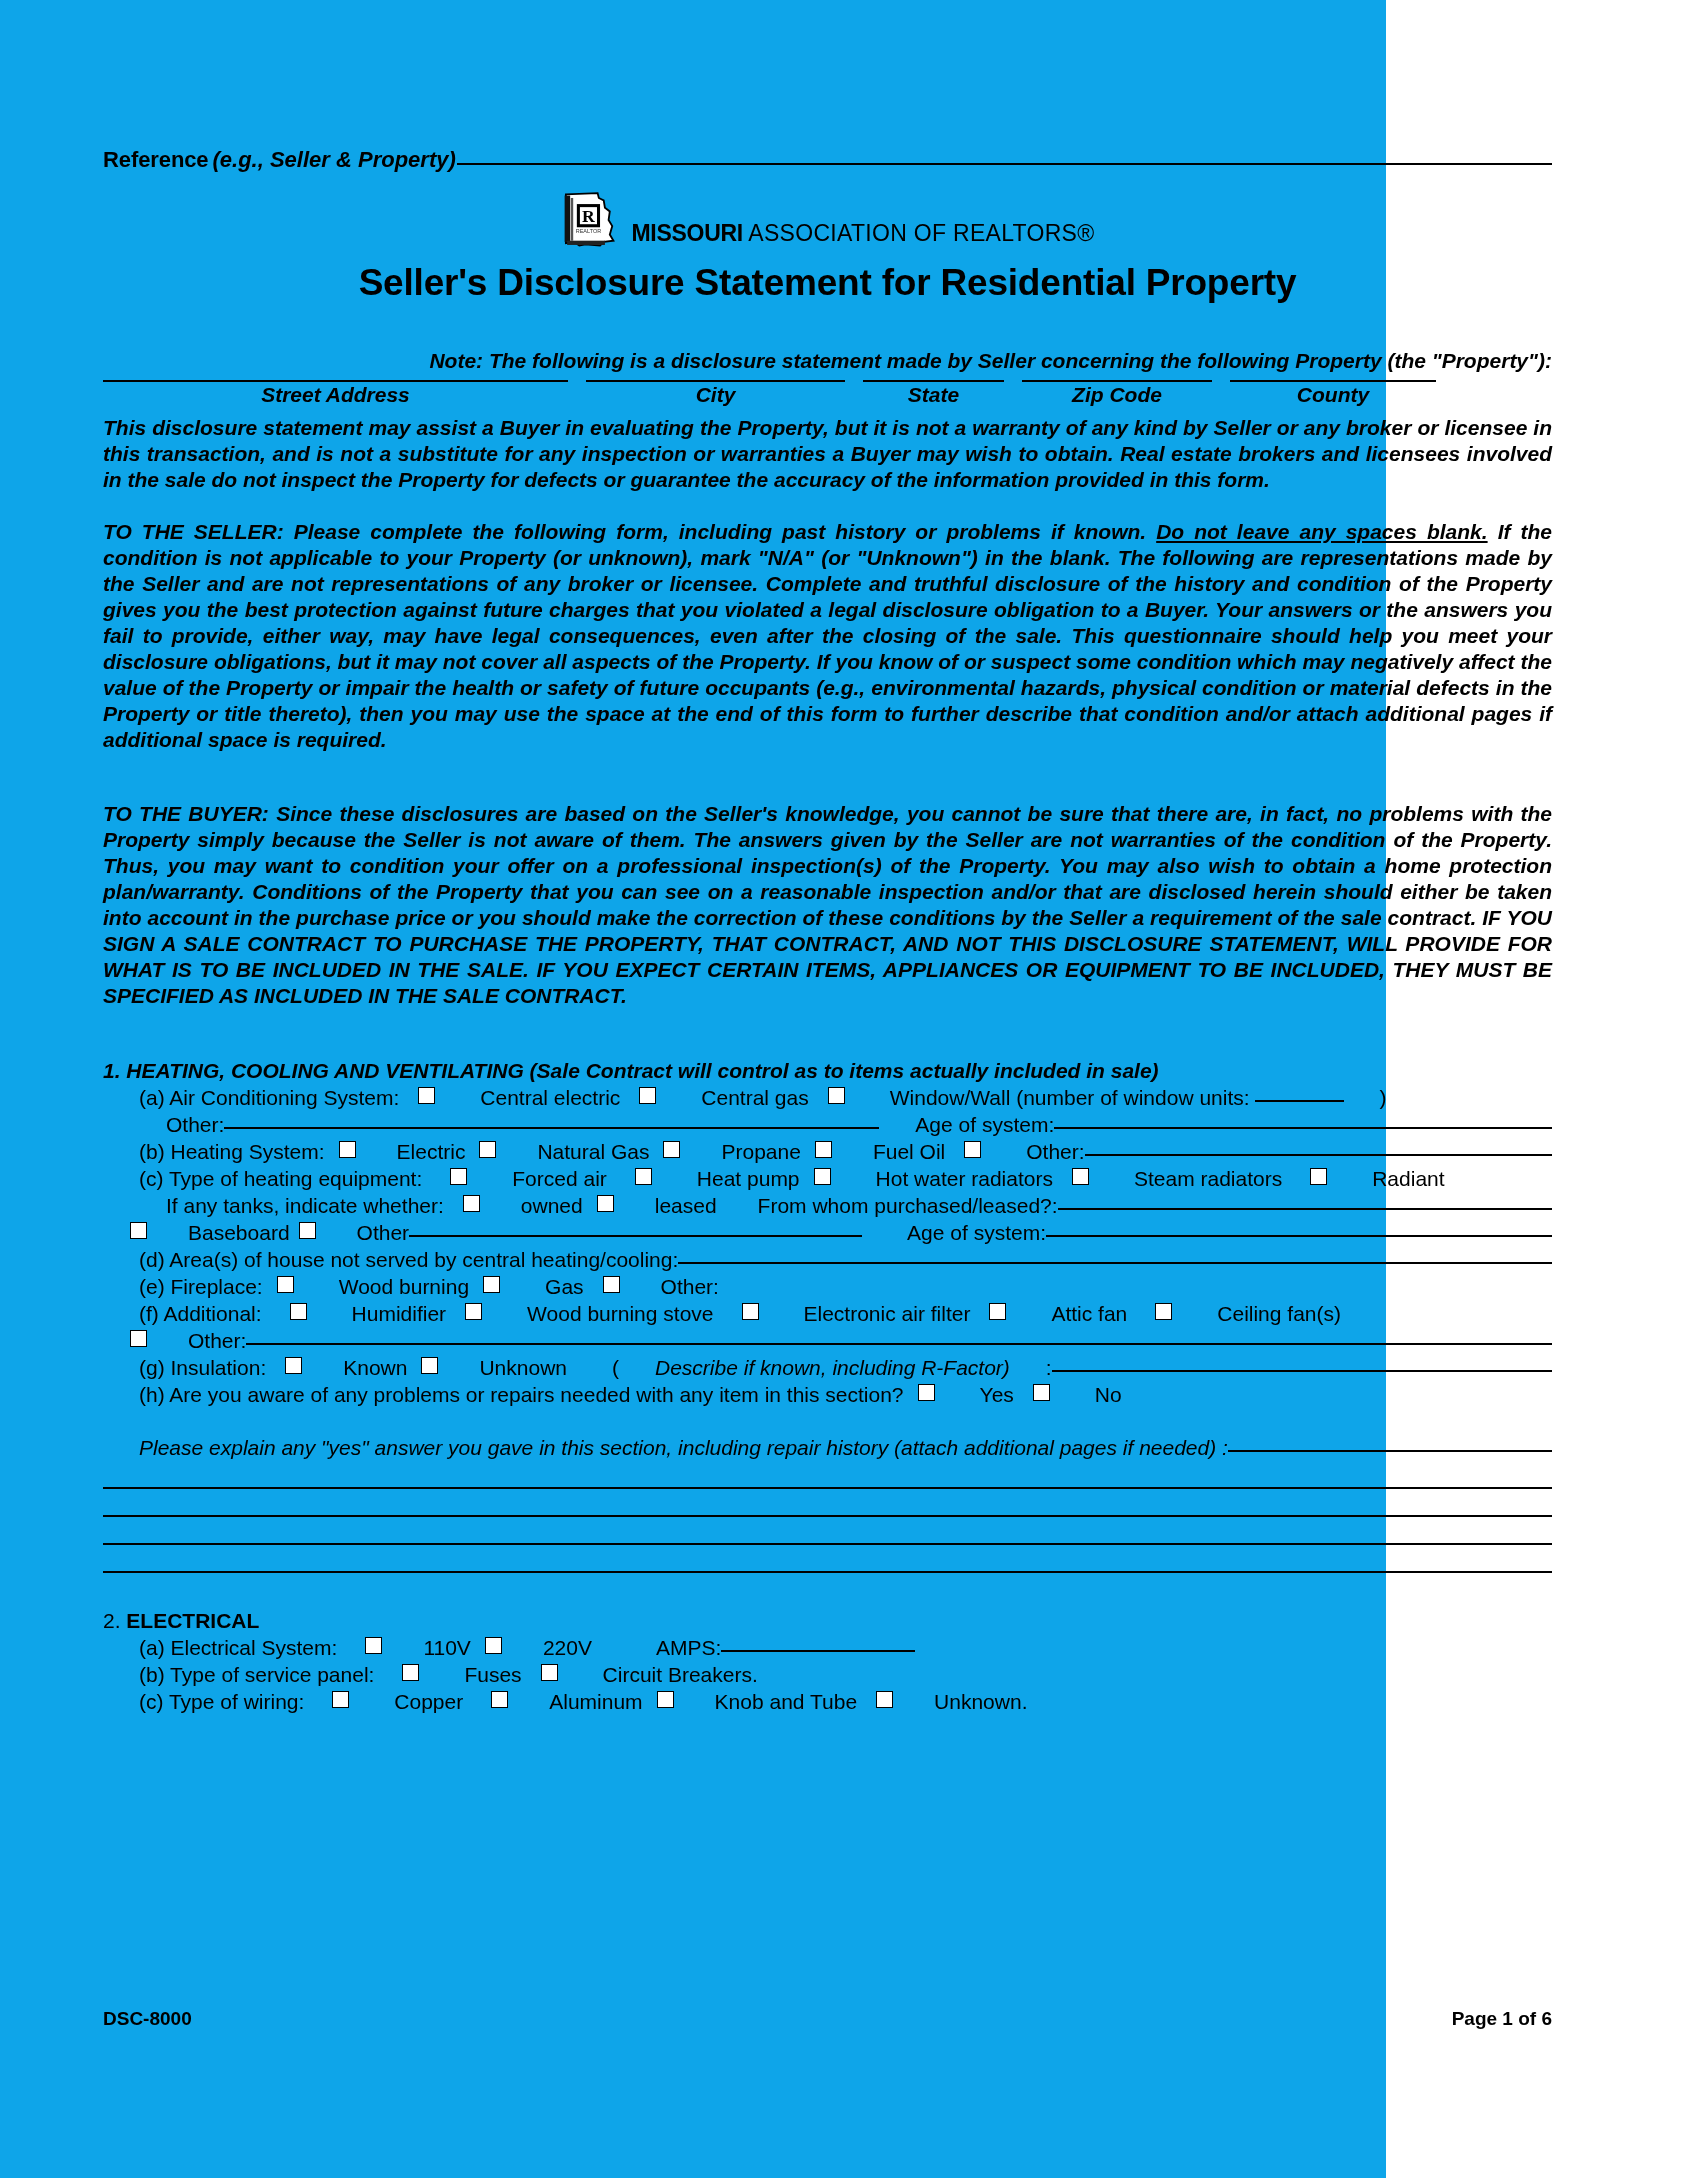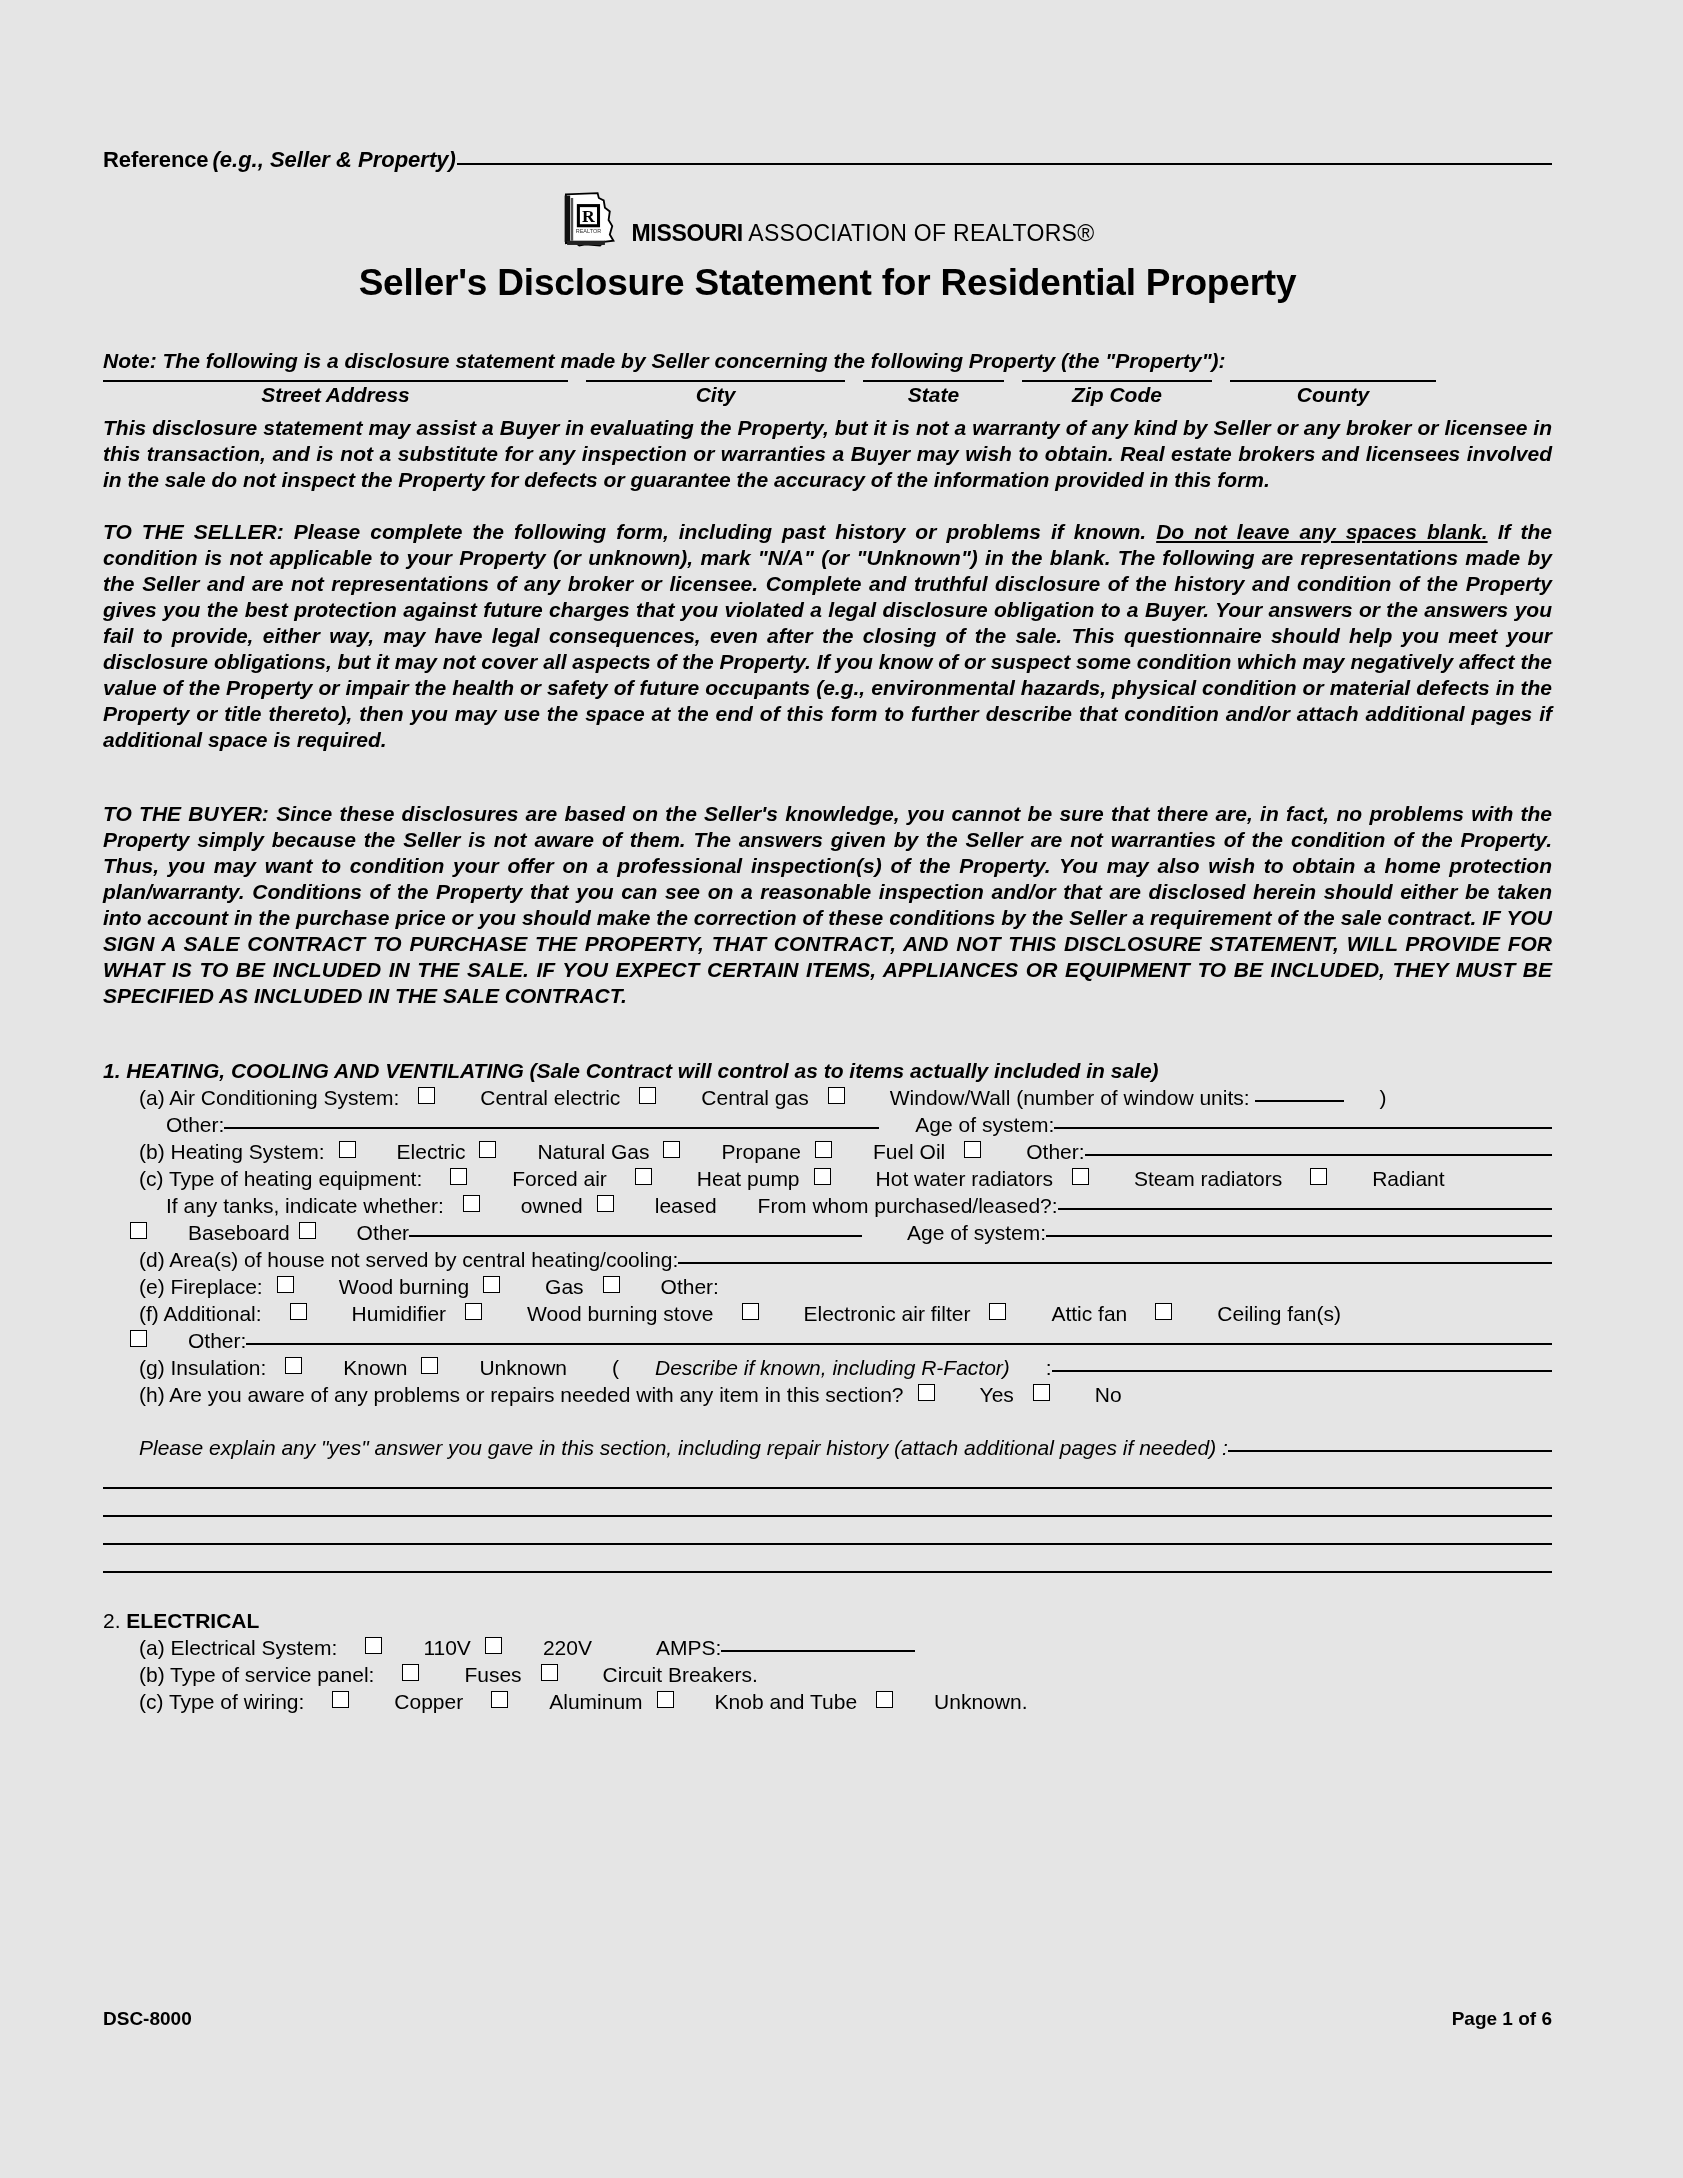"Reference" .page { background: #e5e5e5 -> #0ea5e9; width: 1683px -> 1386px }
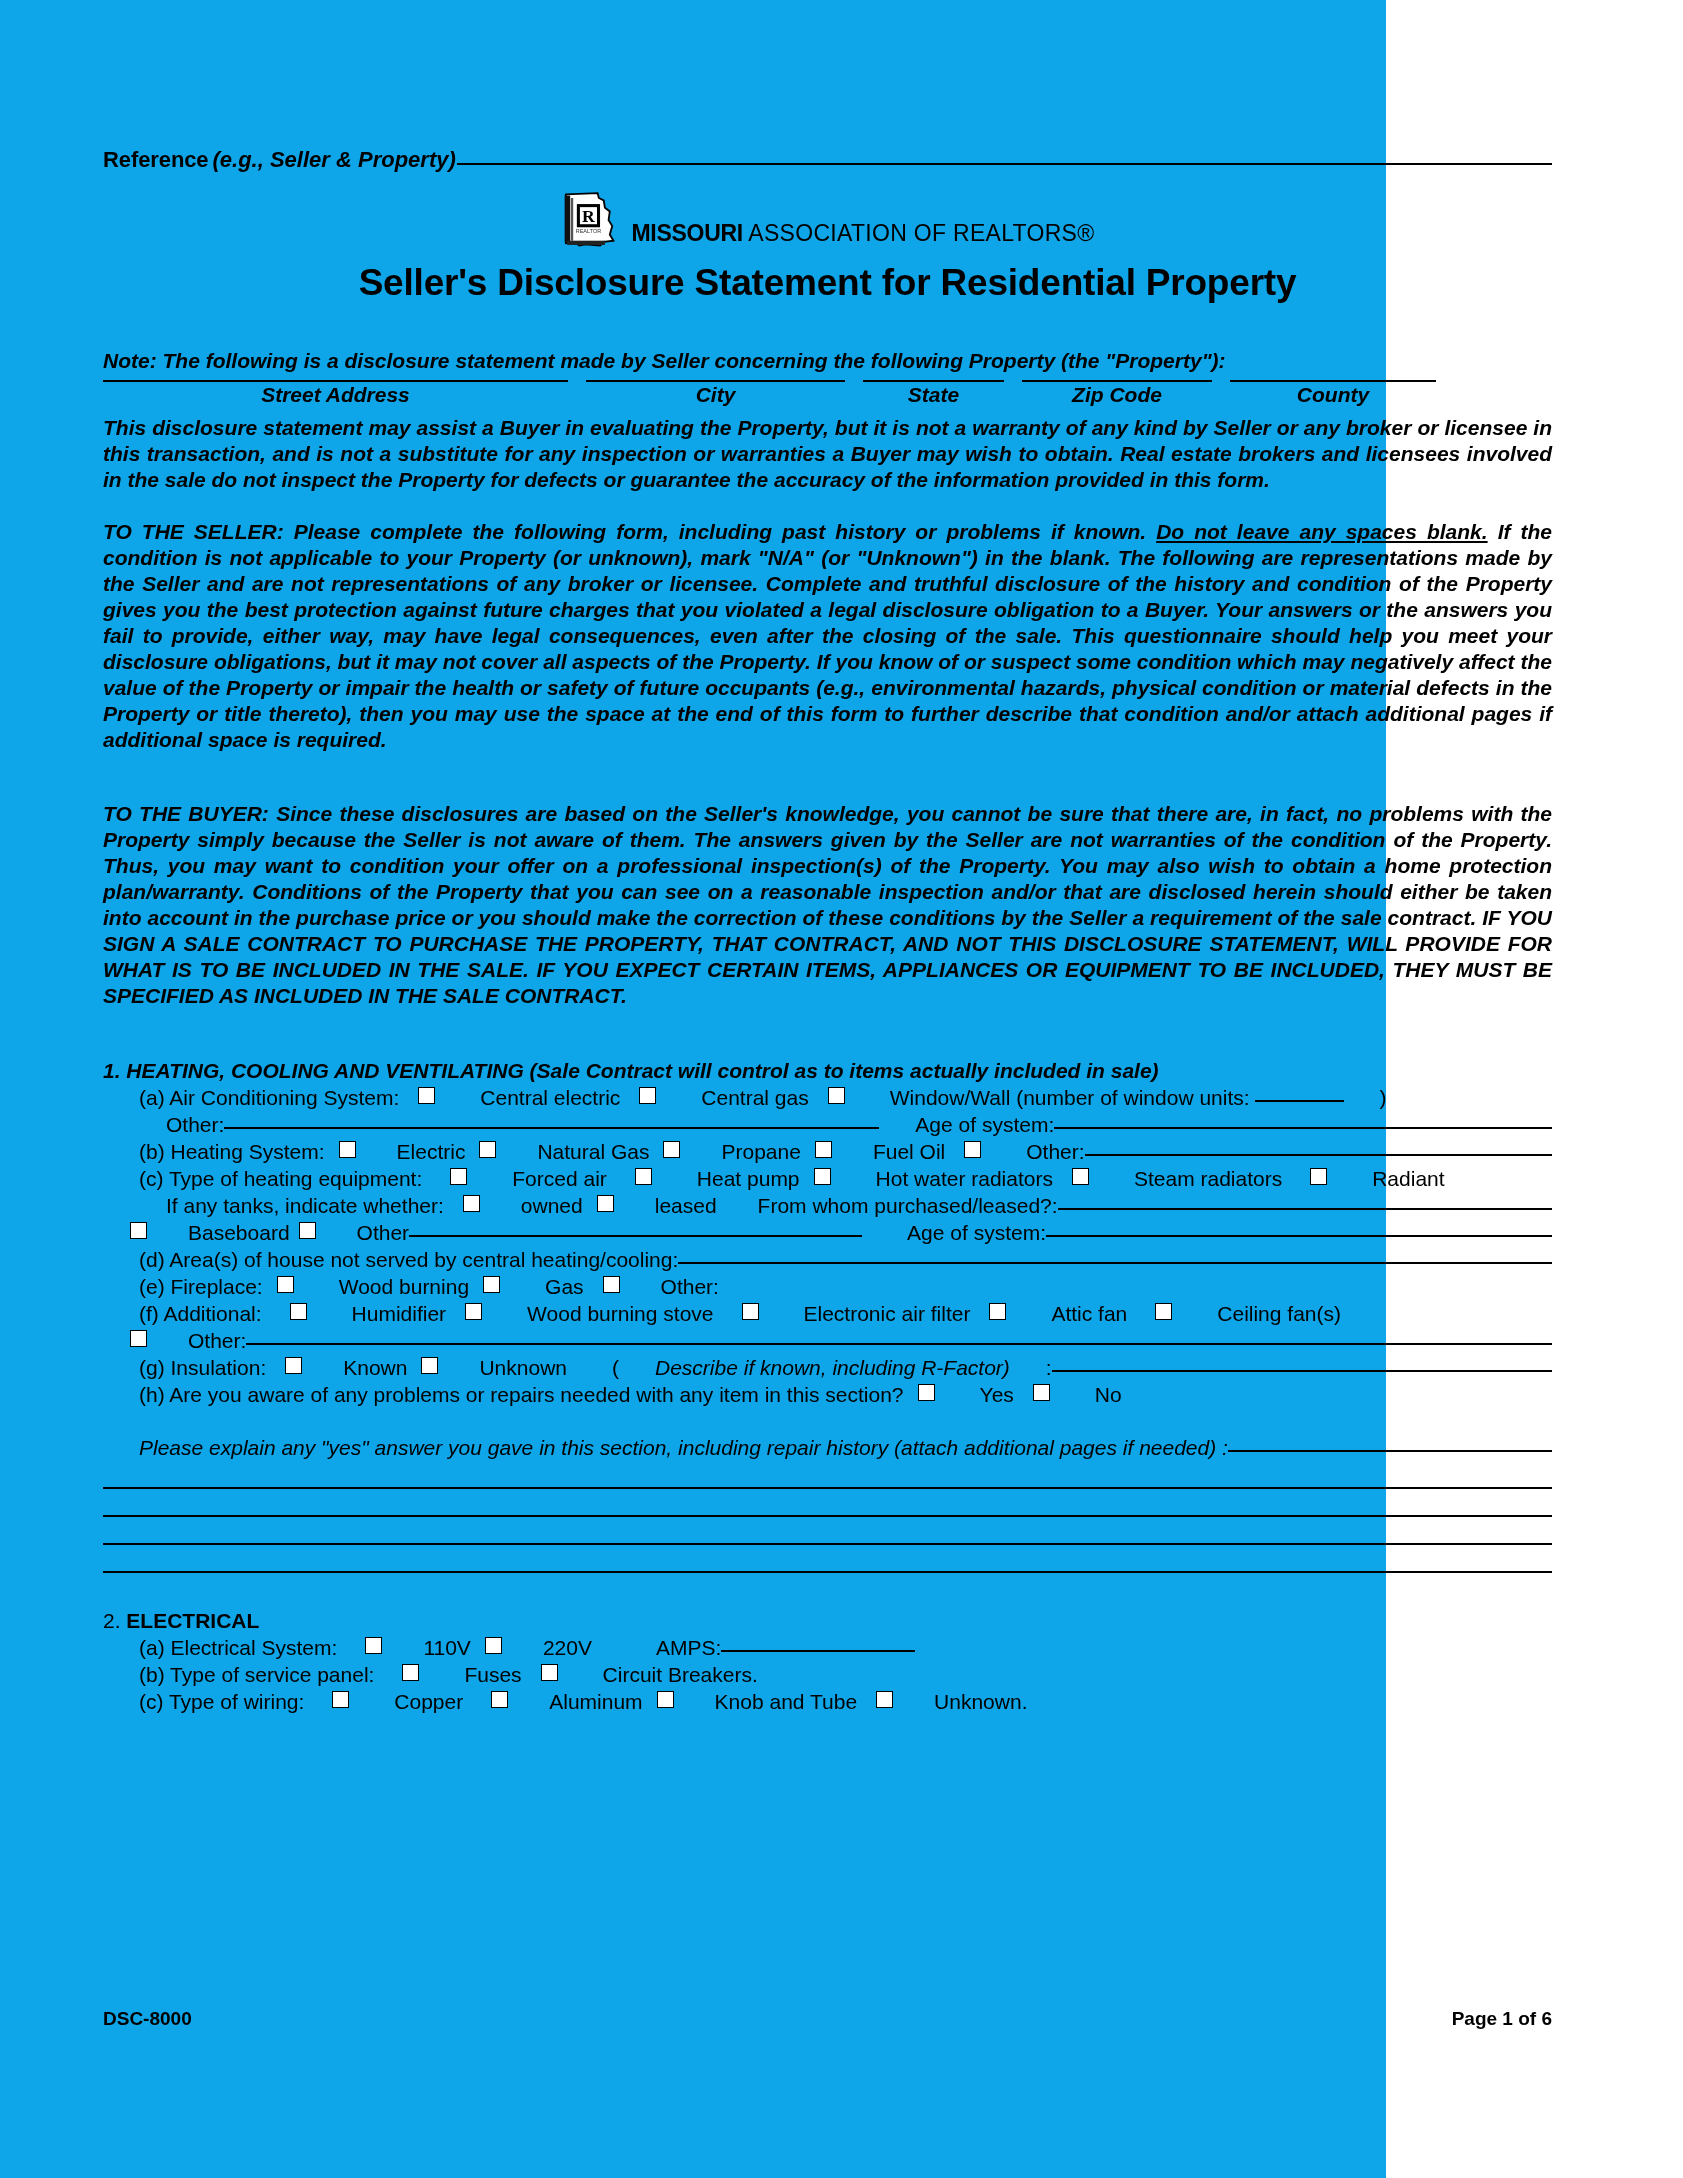"Note: The following is a" .narr.nj { text-align: left -> right }
